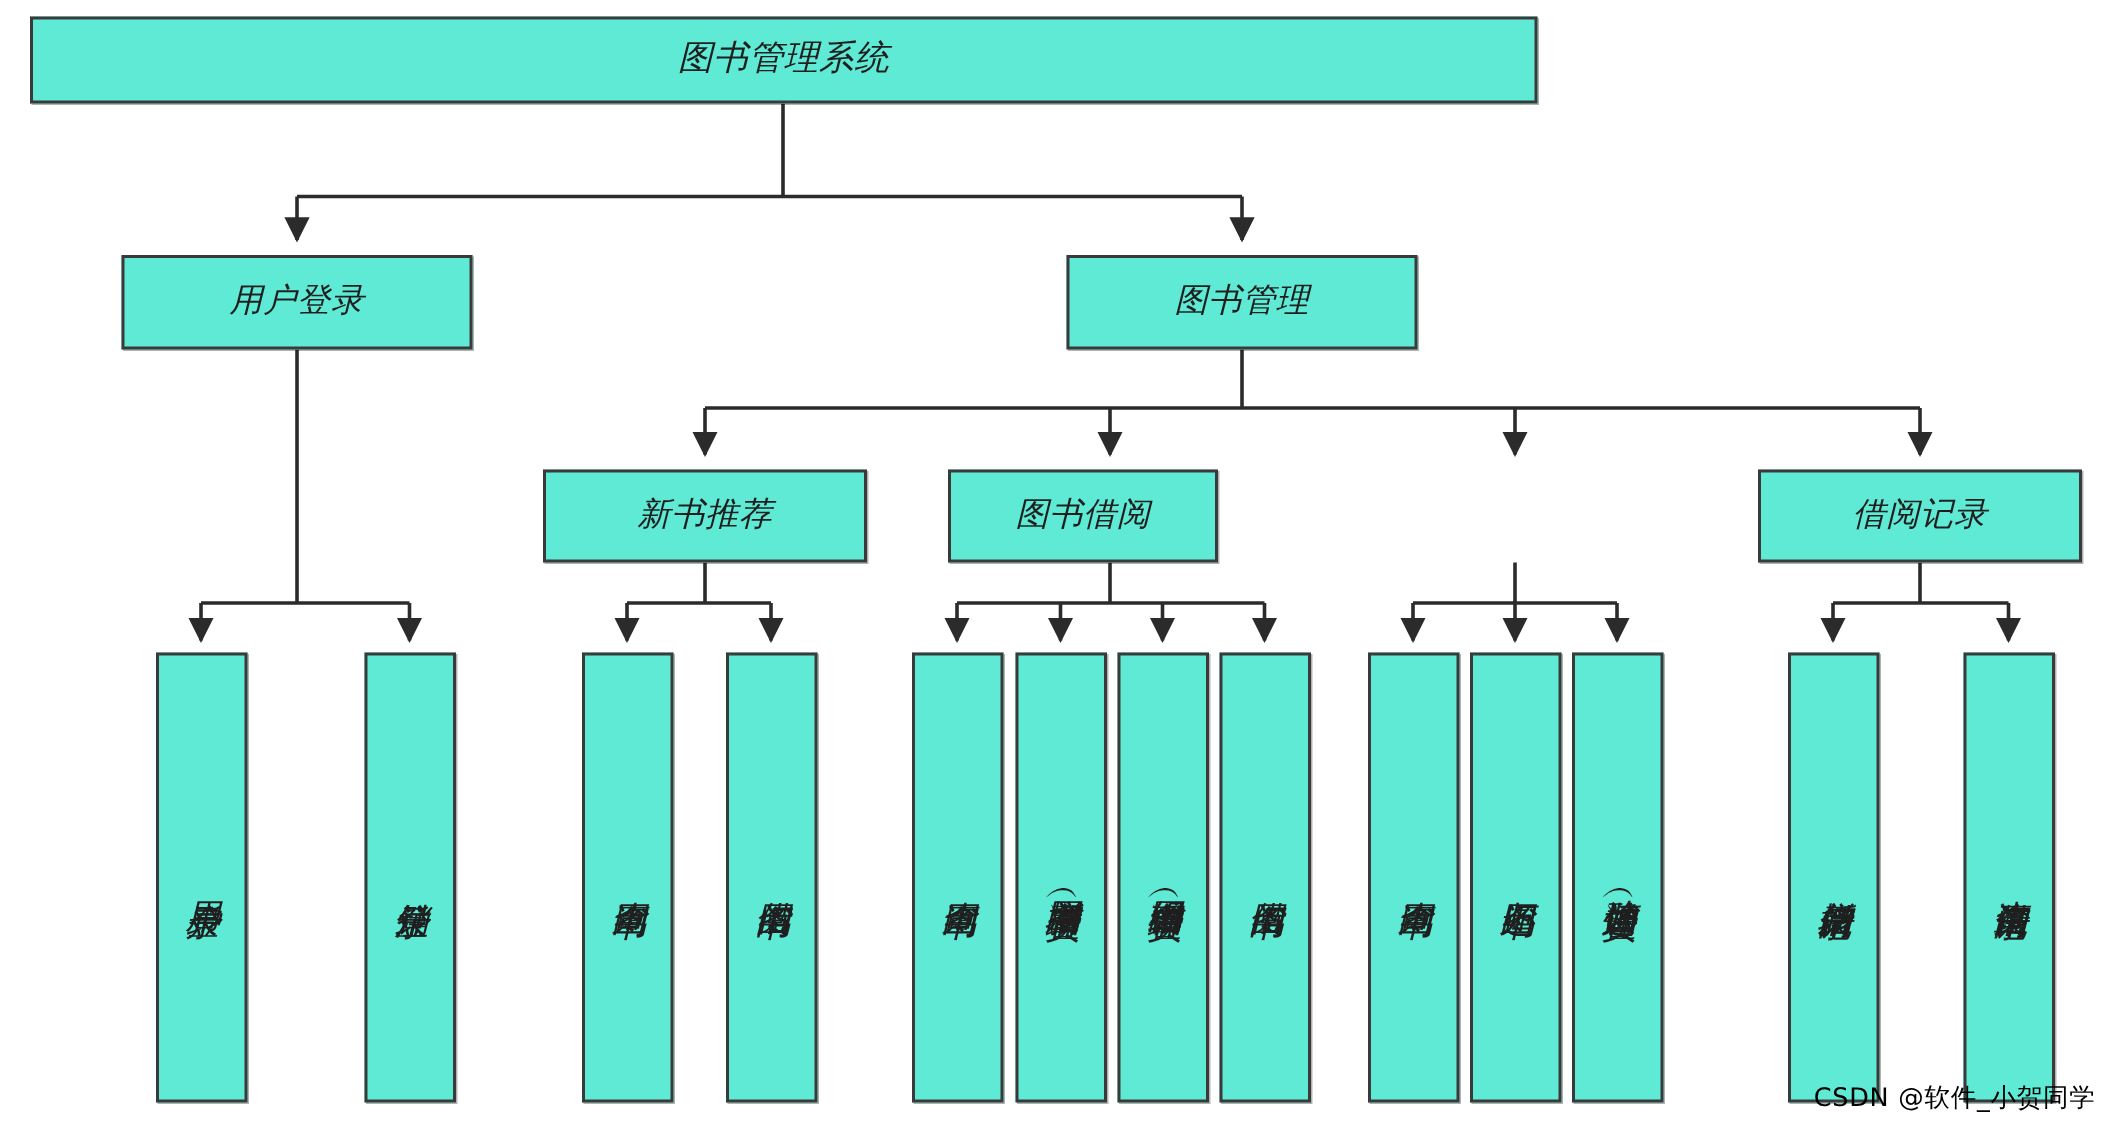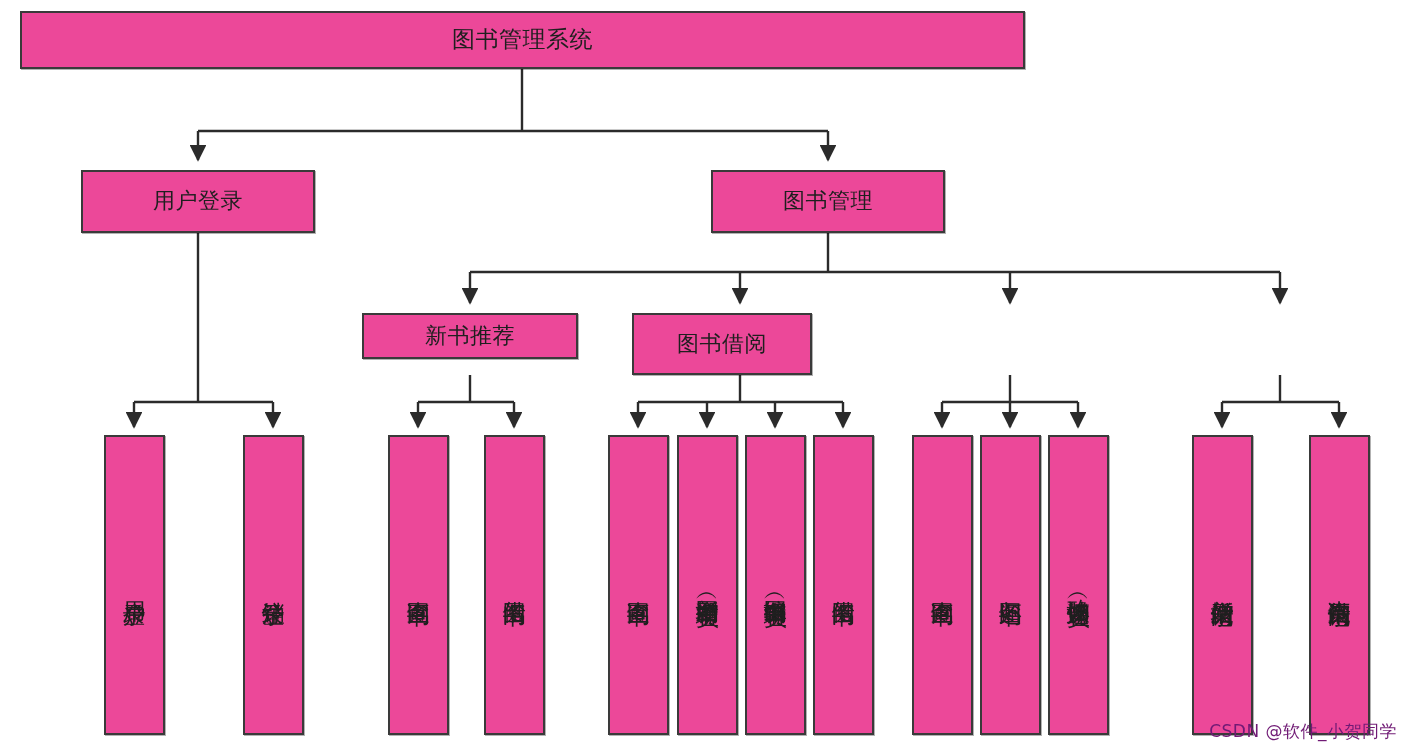"图书管理系统" .node { background: #ec4899 -> #5eead4; font-style: none -> italic }
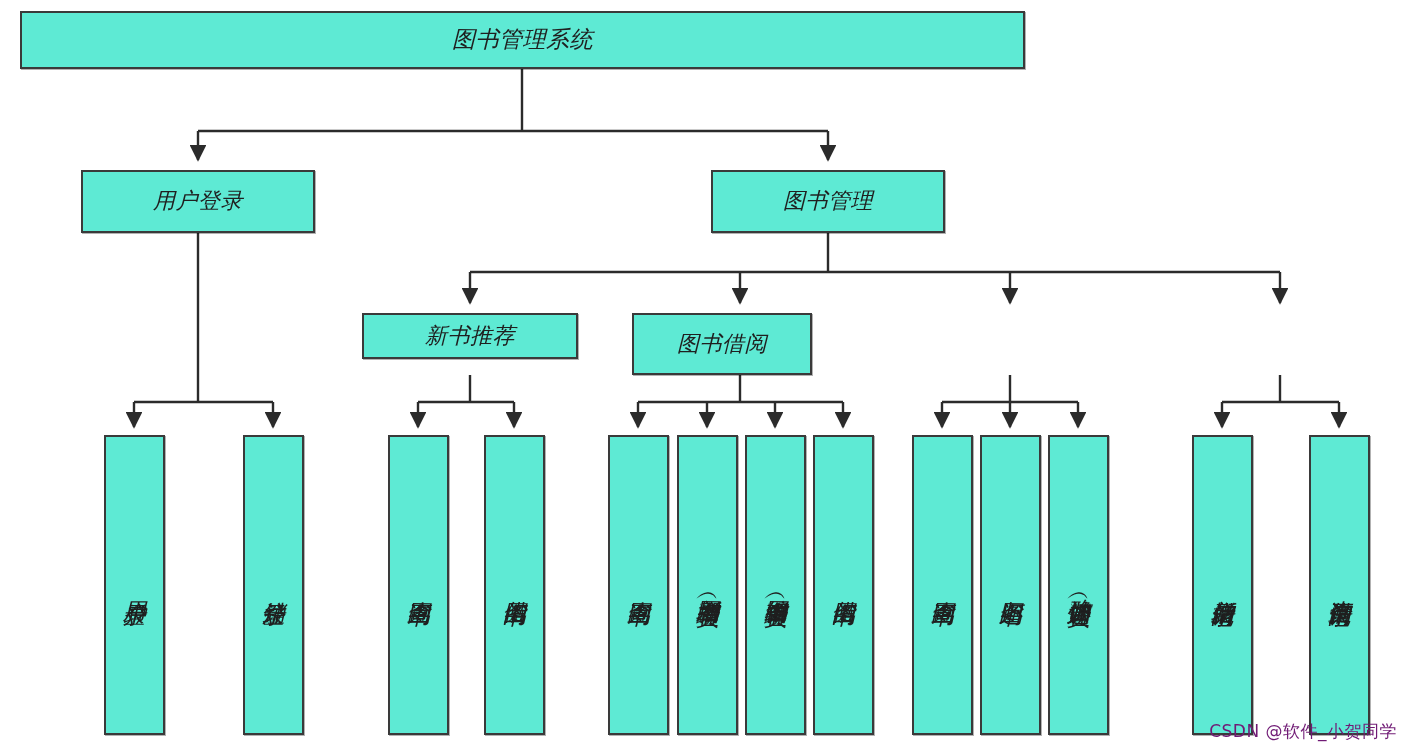"新书推荐" div.node { height: 46px -> 62px }
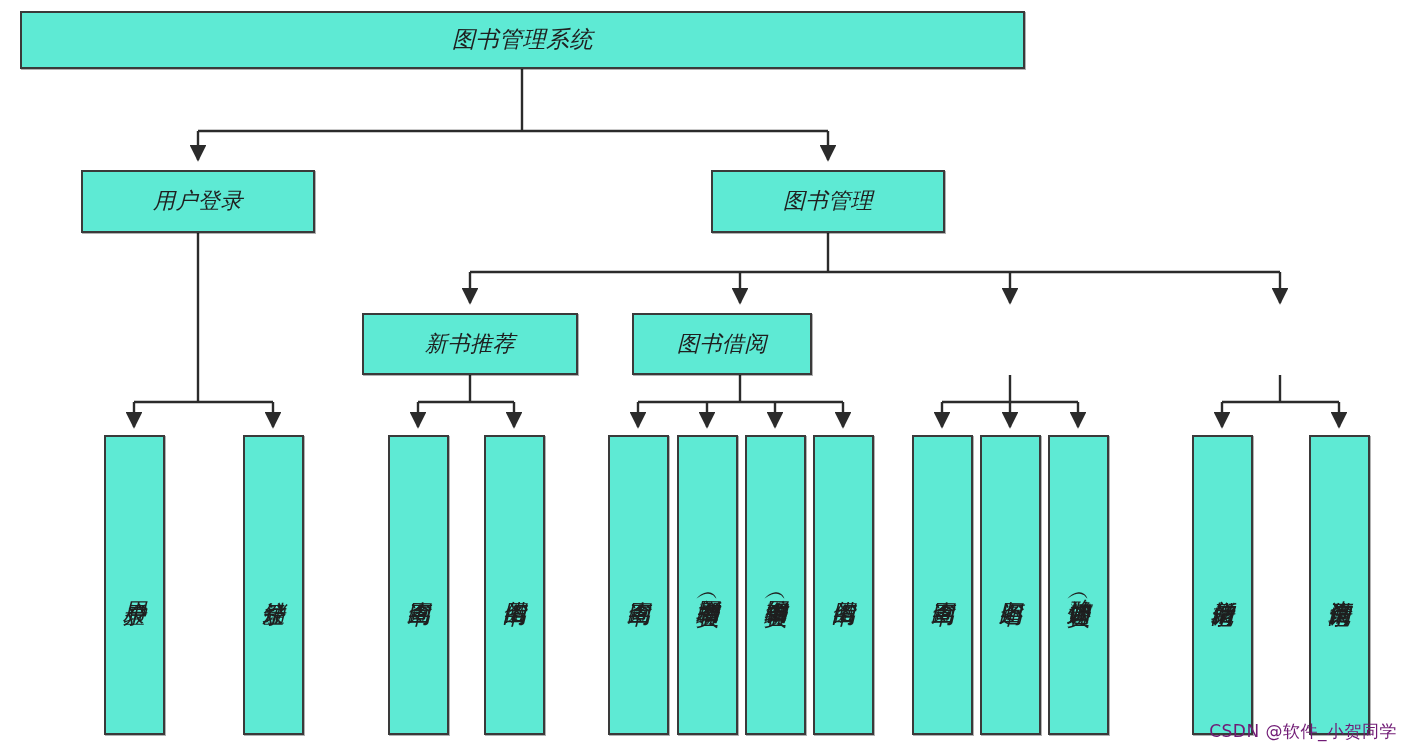"借阅记录" div.node { html: none -> <div> <span>借阅记录</span> </div> }
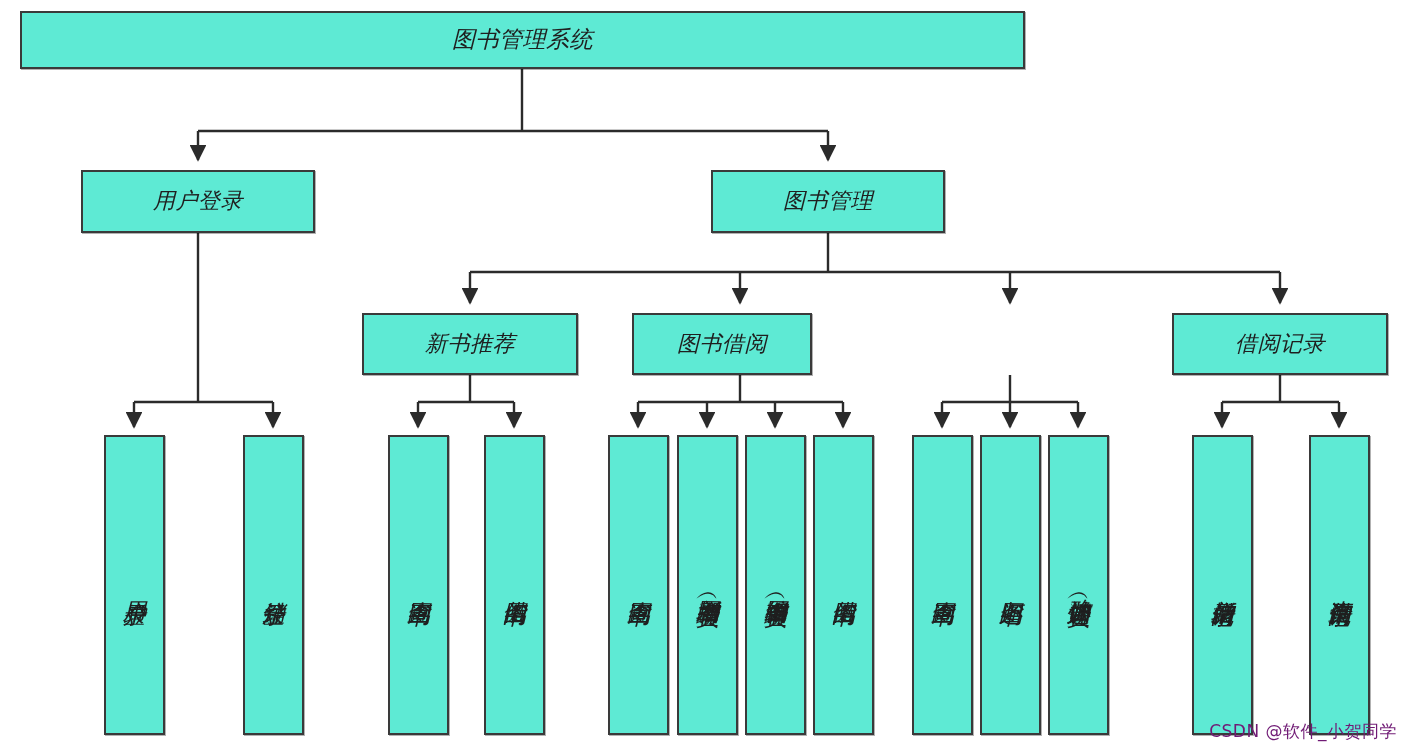"CSDN @软件_小贺同学" #watermark { color: #701a75 -> #000000 }
